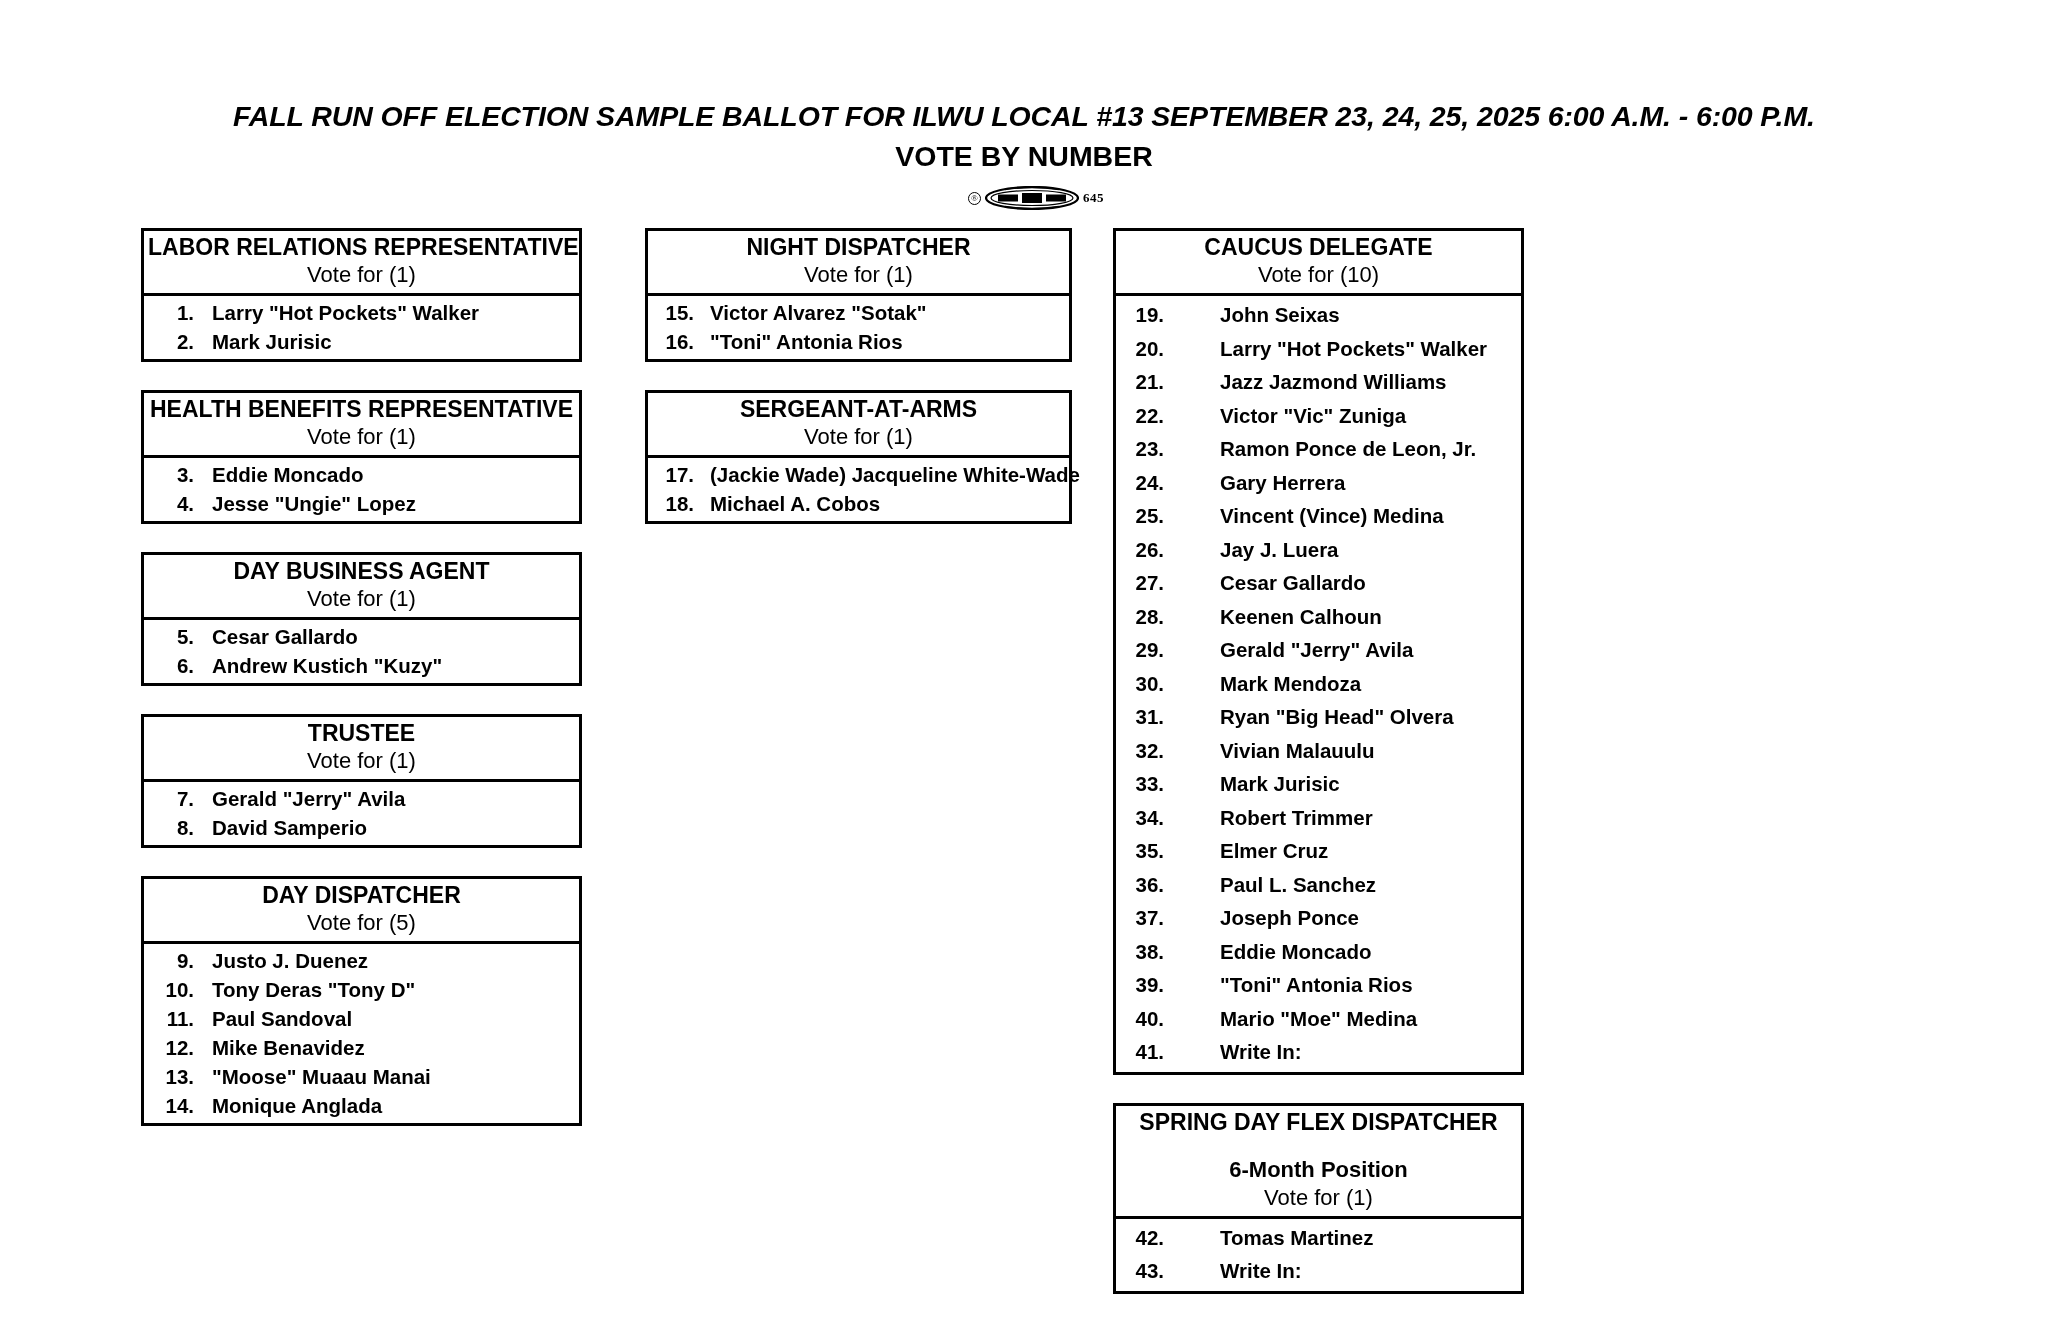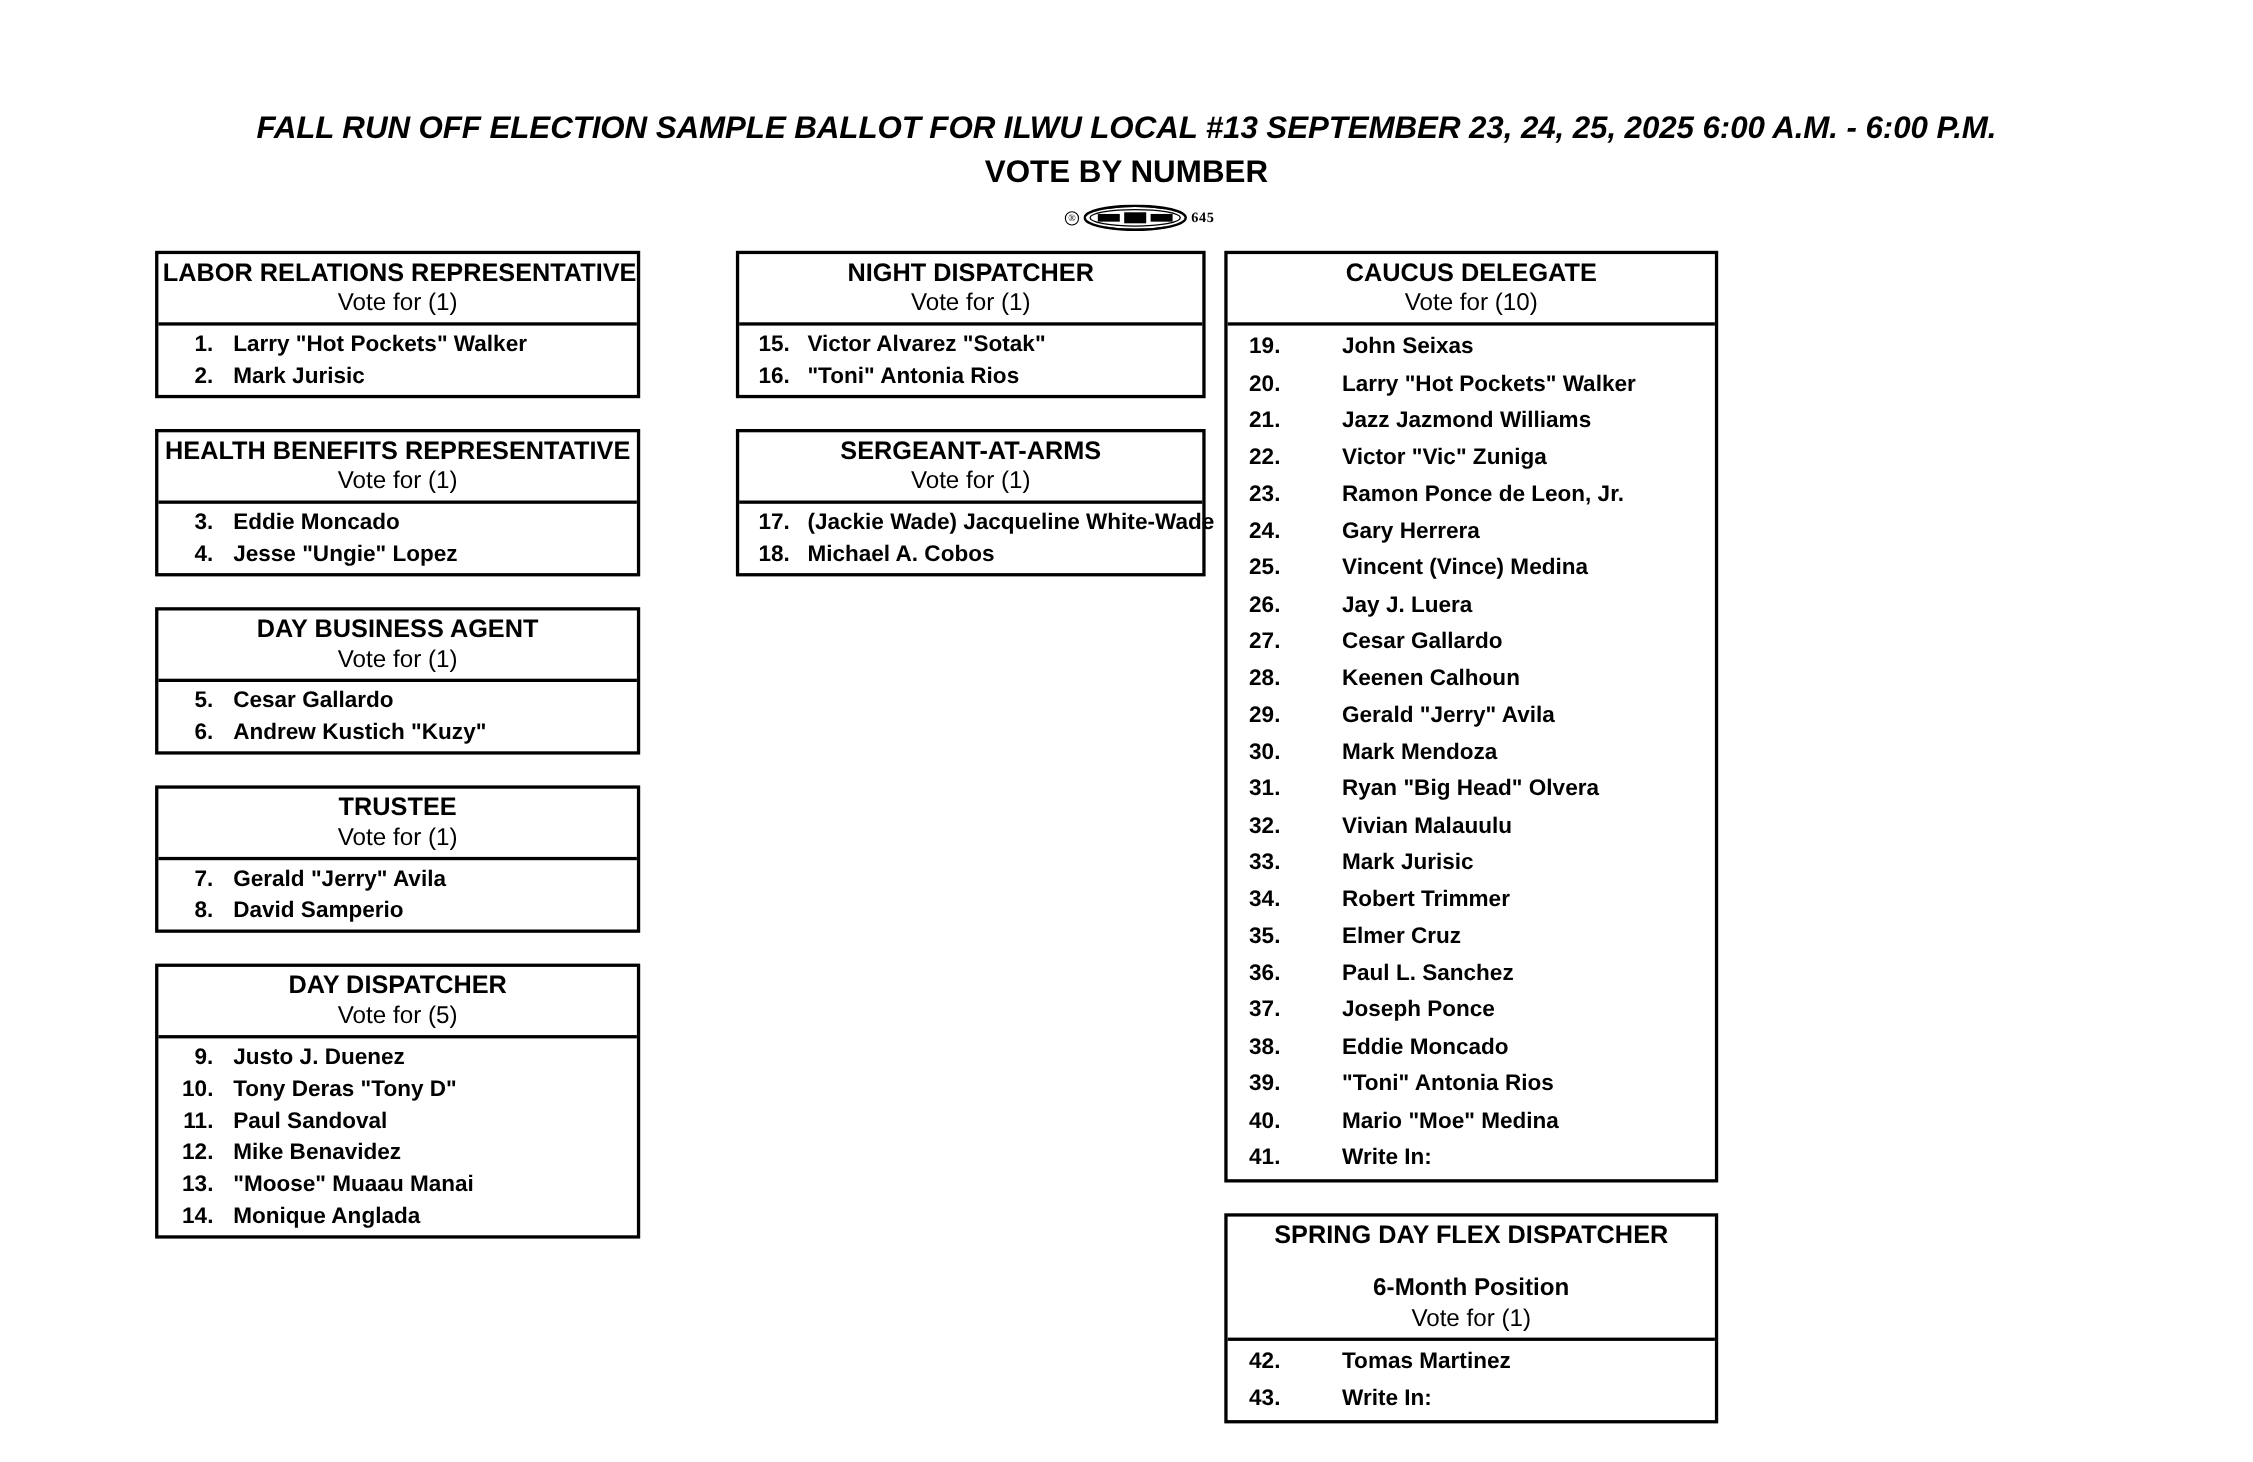"NIGHT DISPATCHER" #column-mid { left: 528px -> 504px }
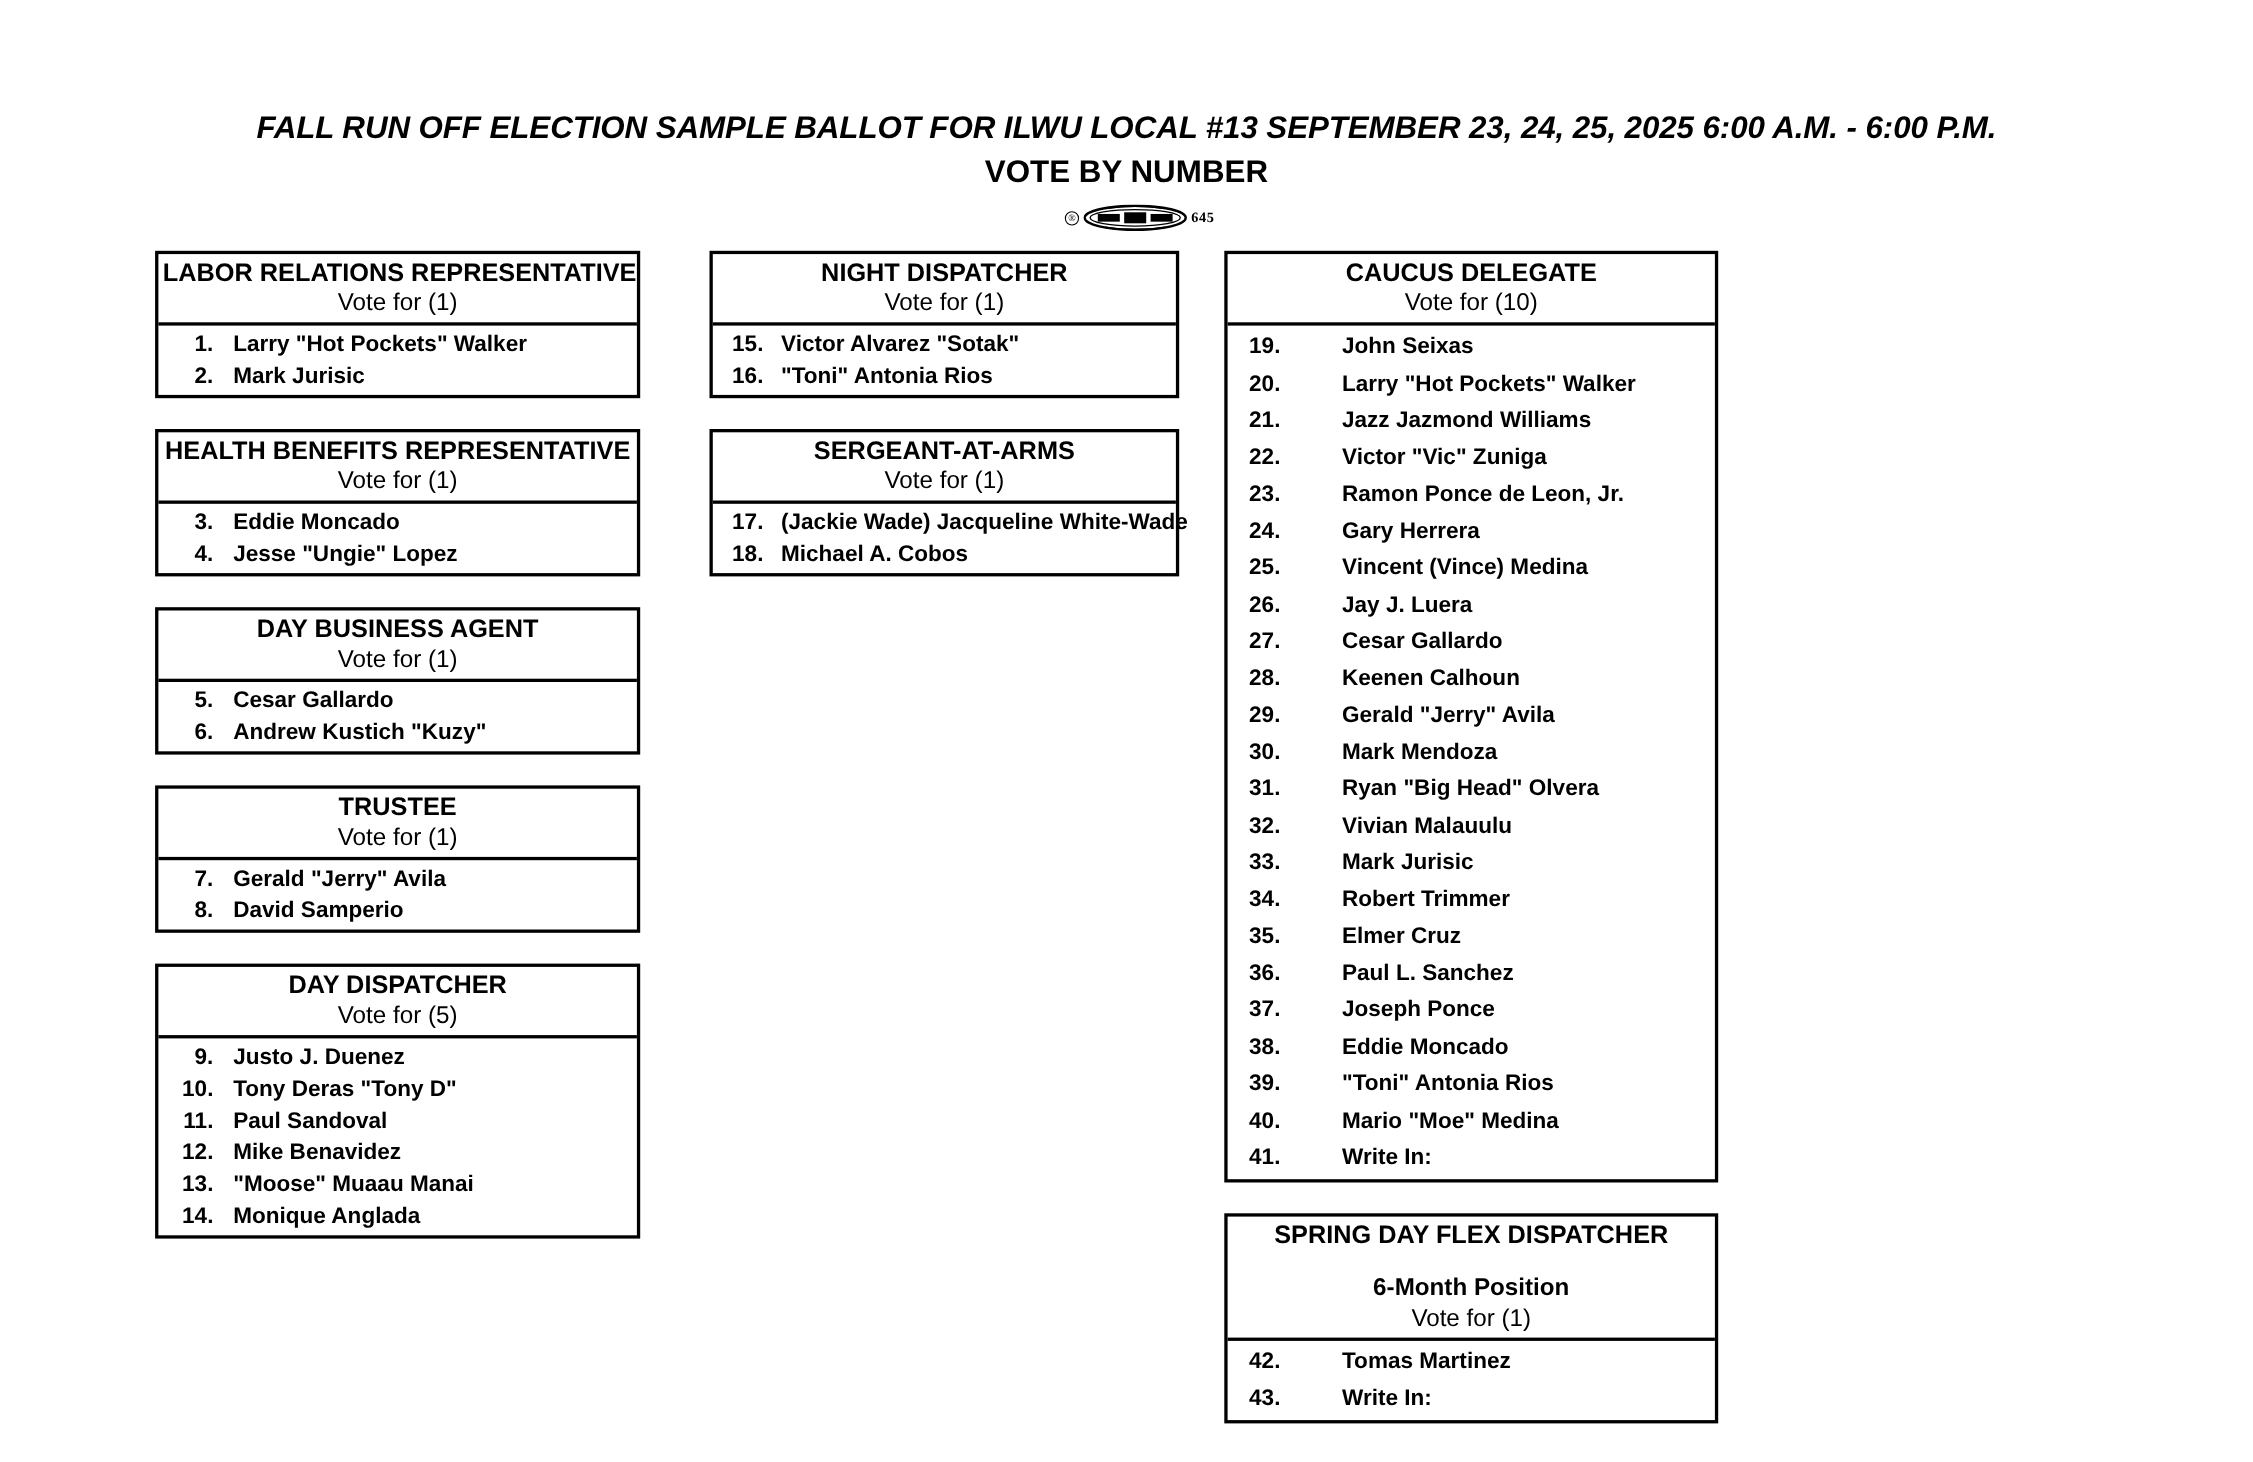"CAUCUS DELEGATE" #column-right { width: 449px -> 411px }
